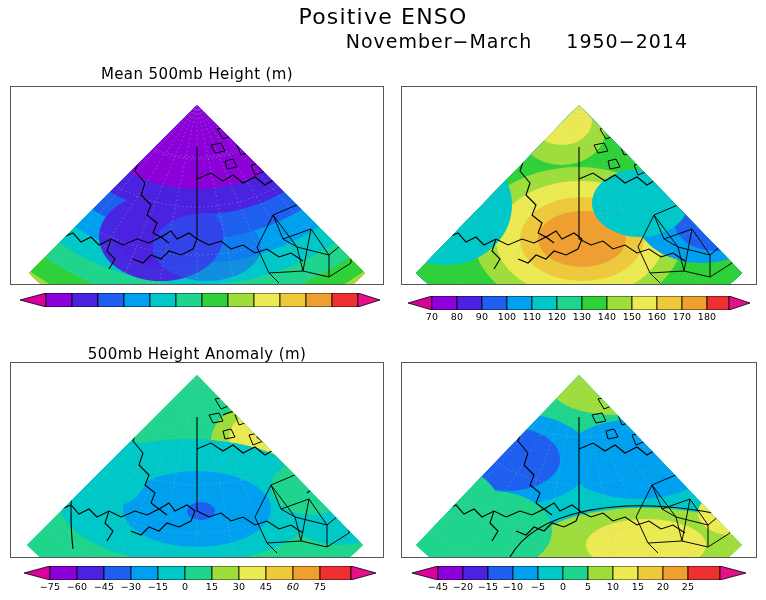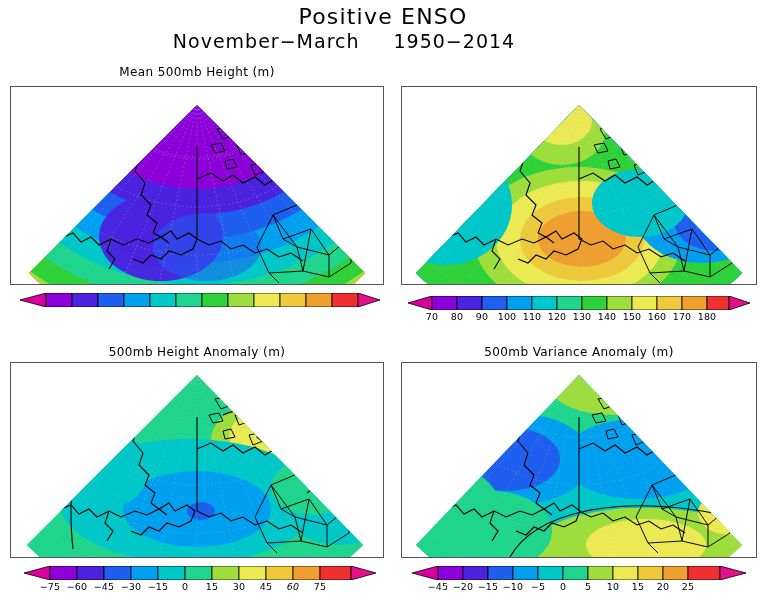"November−March 1950−2014" .sub-title { text-align: center -> right }
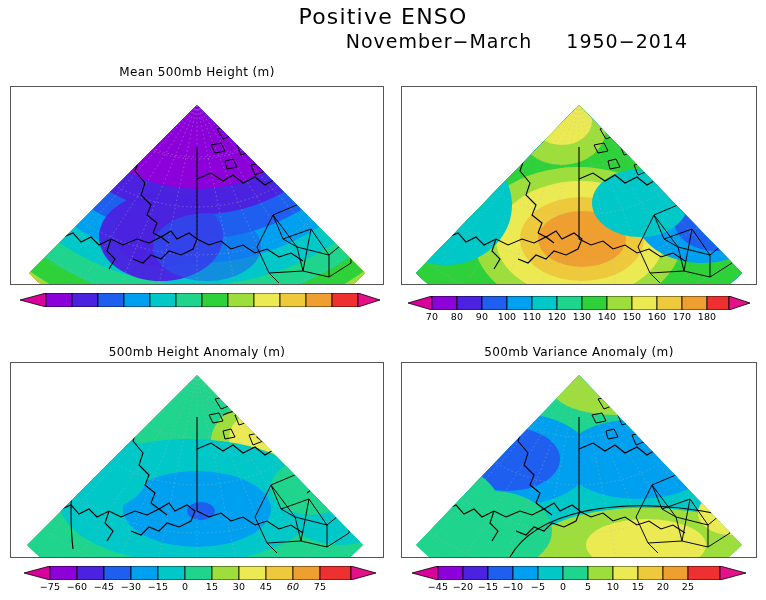"Mean 500mb Height (m)" .panel-title { font-size: 12px -> 15px }
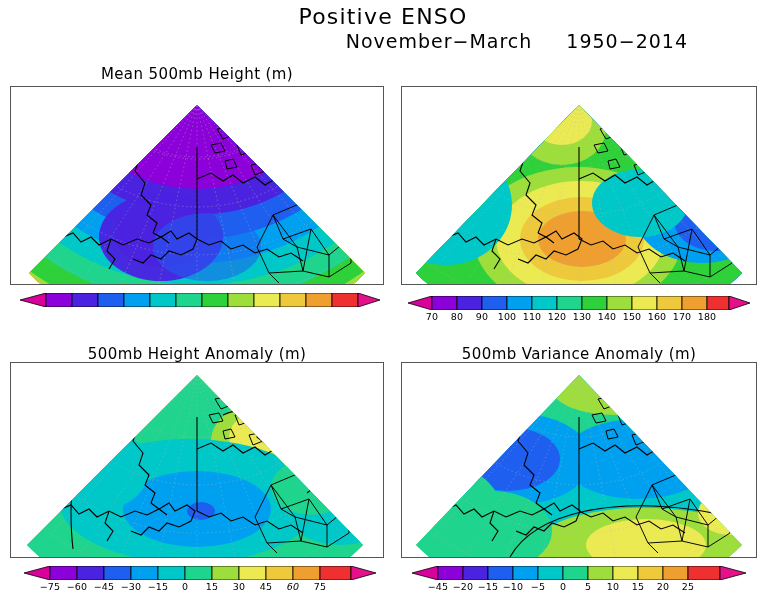"500mb Variance Anomaly (m)" div.panel-title { html: <div>500mb Variance Anomaly (m)</div> -> none }
